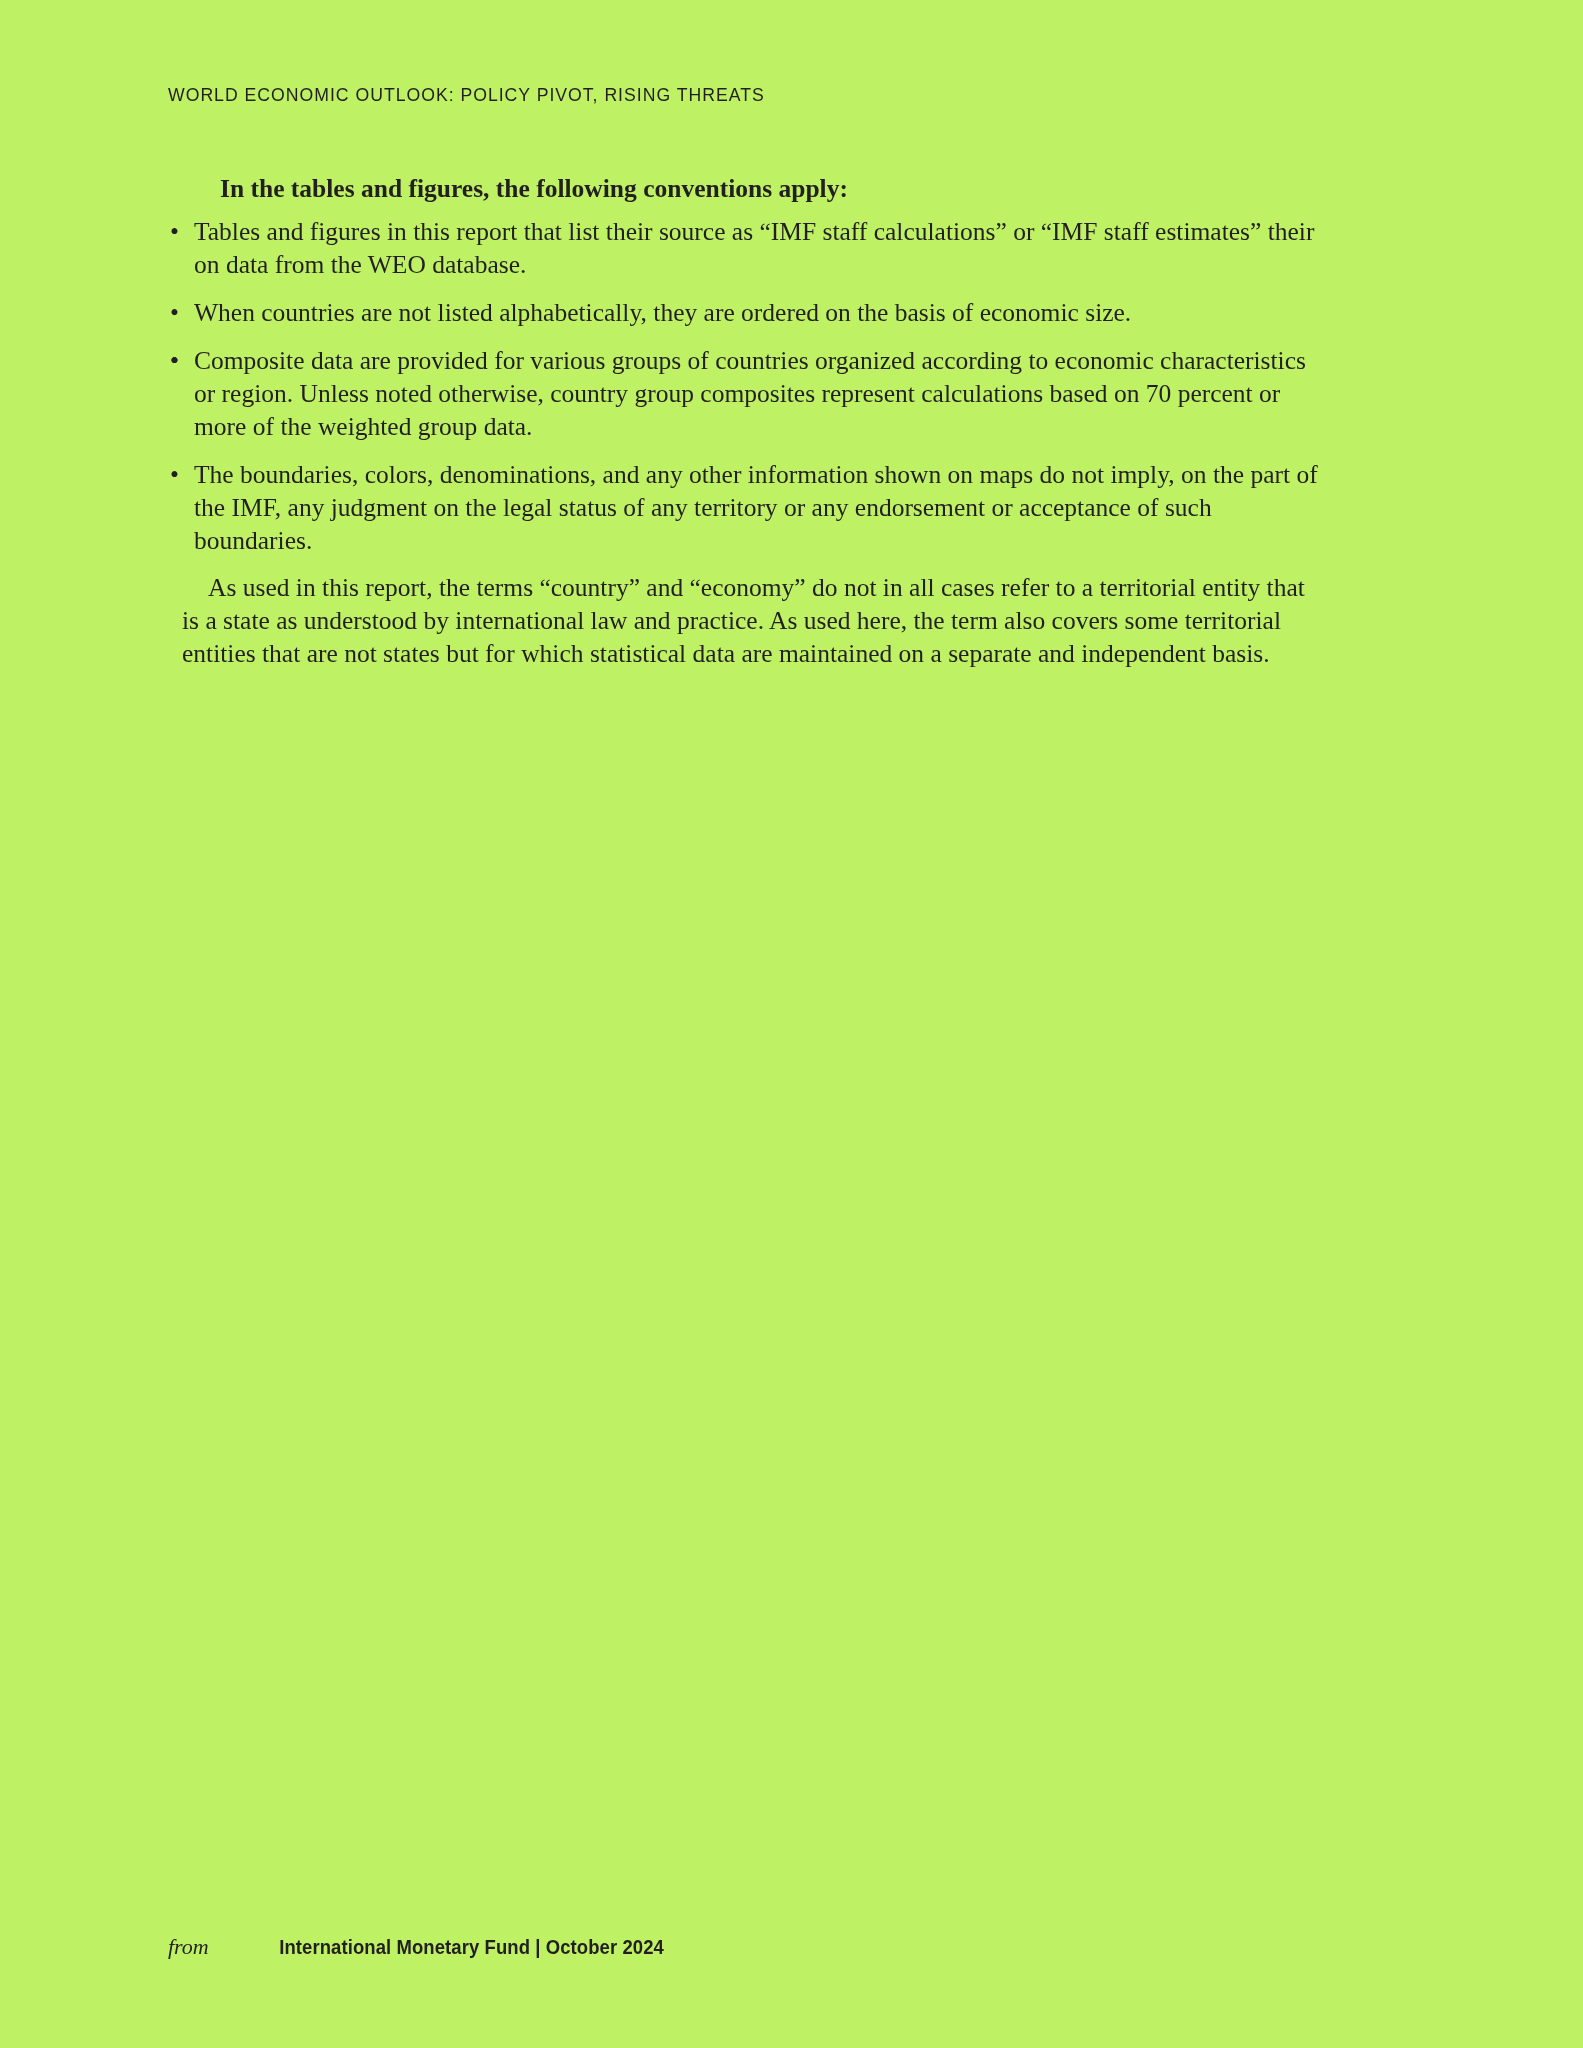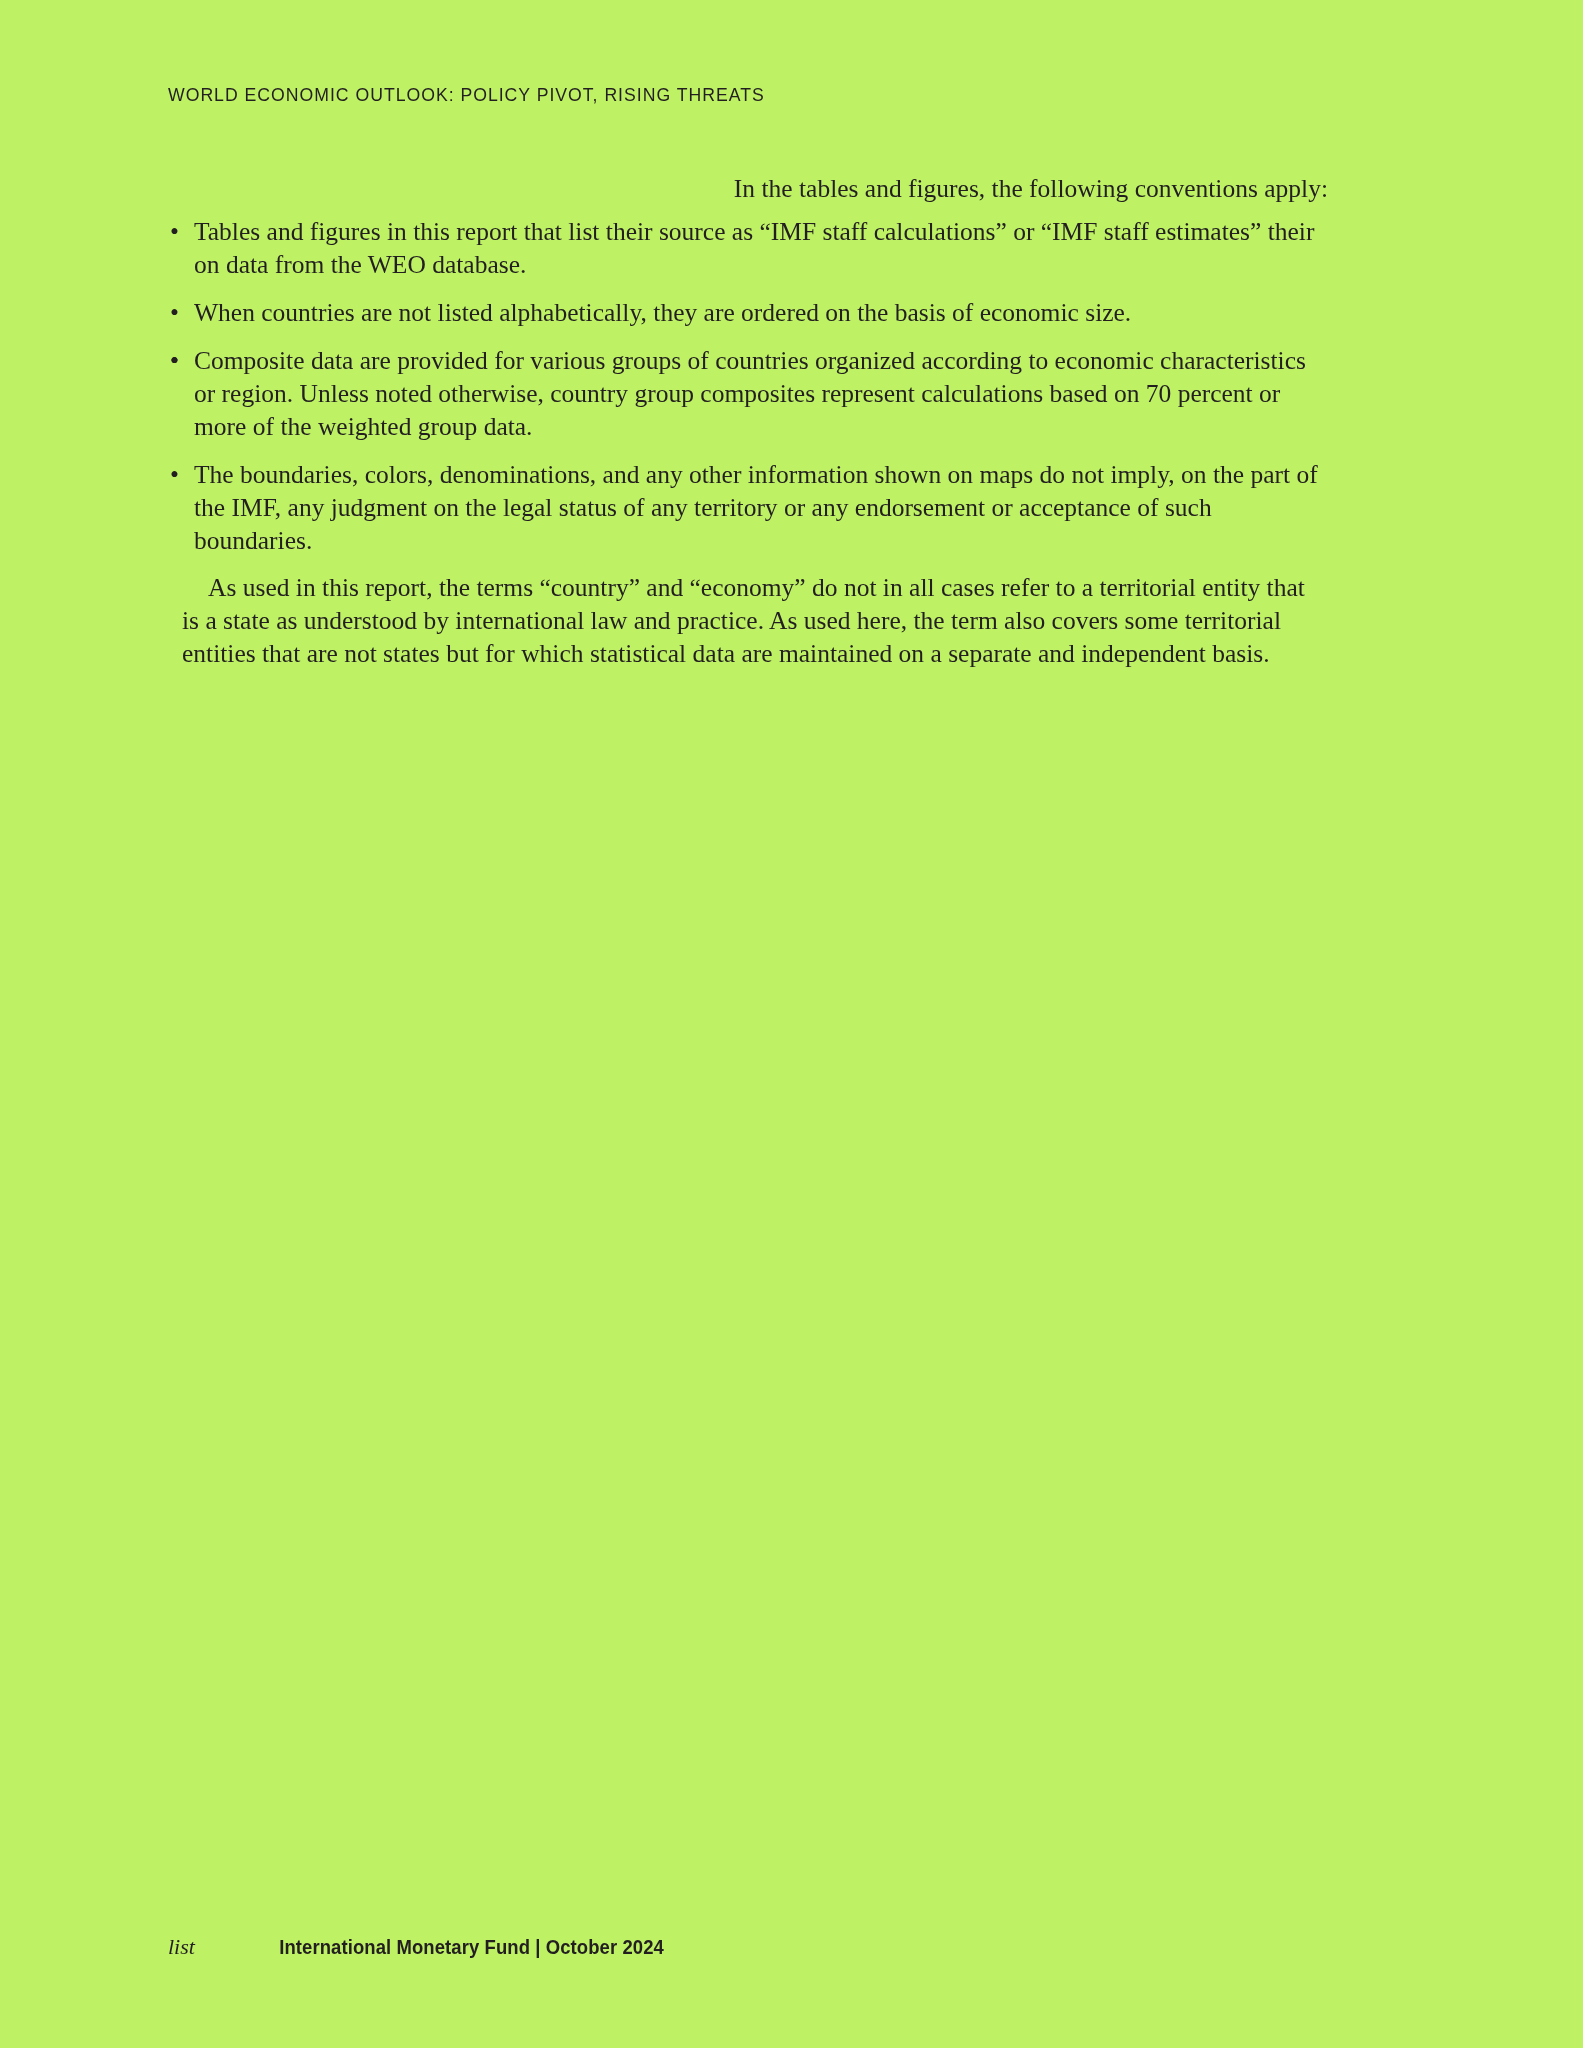"In the tables and figures," .lead-para { font-weight: none -> bold; text-align: right -> left }
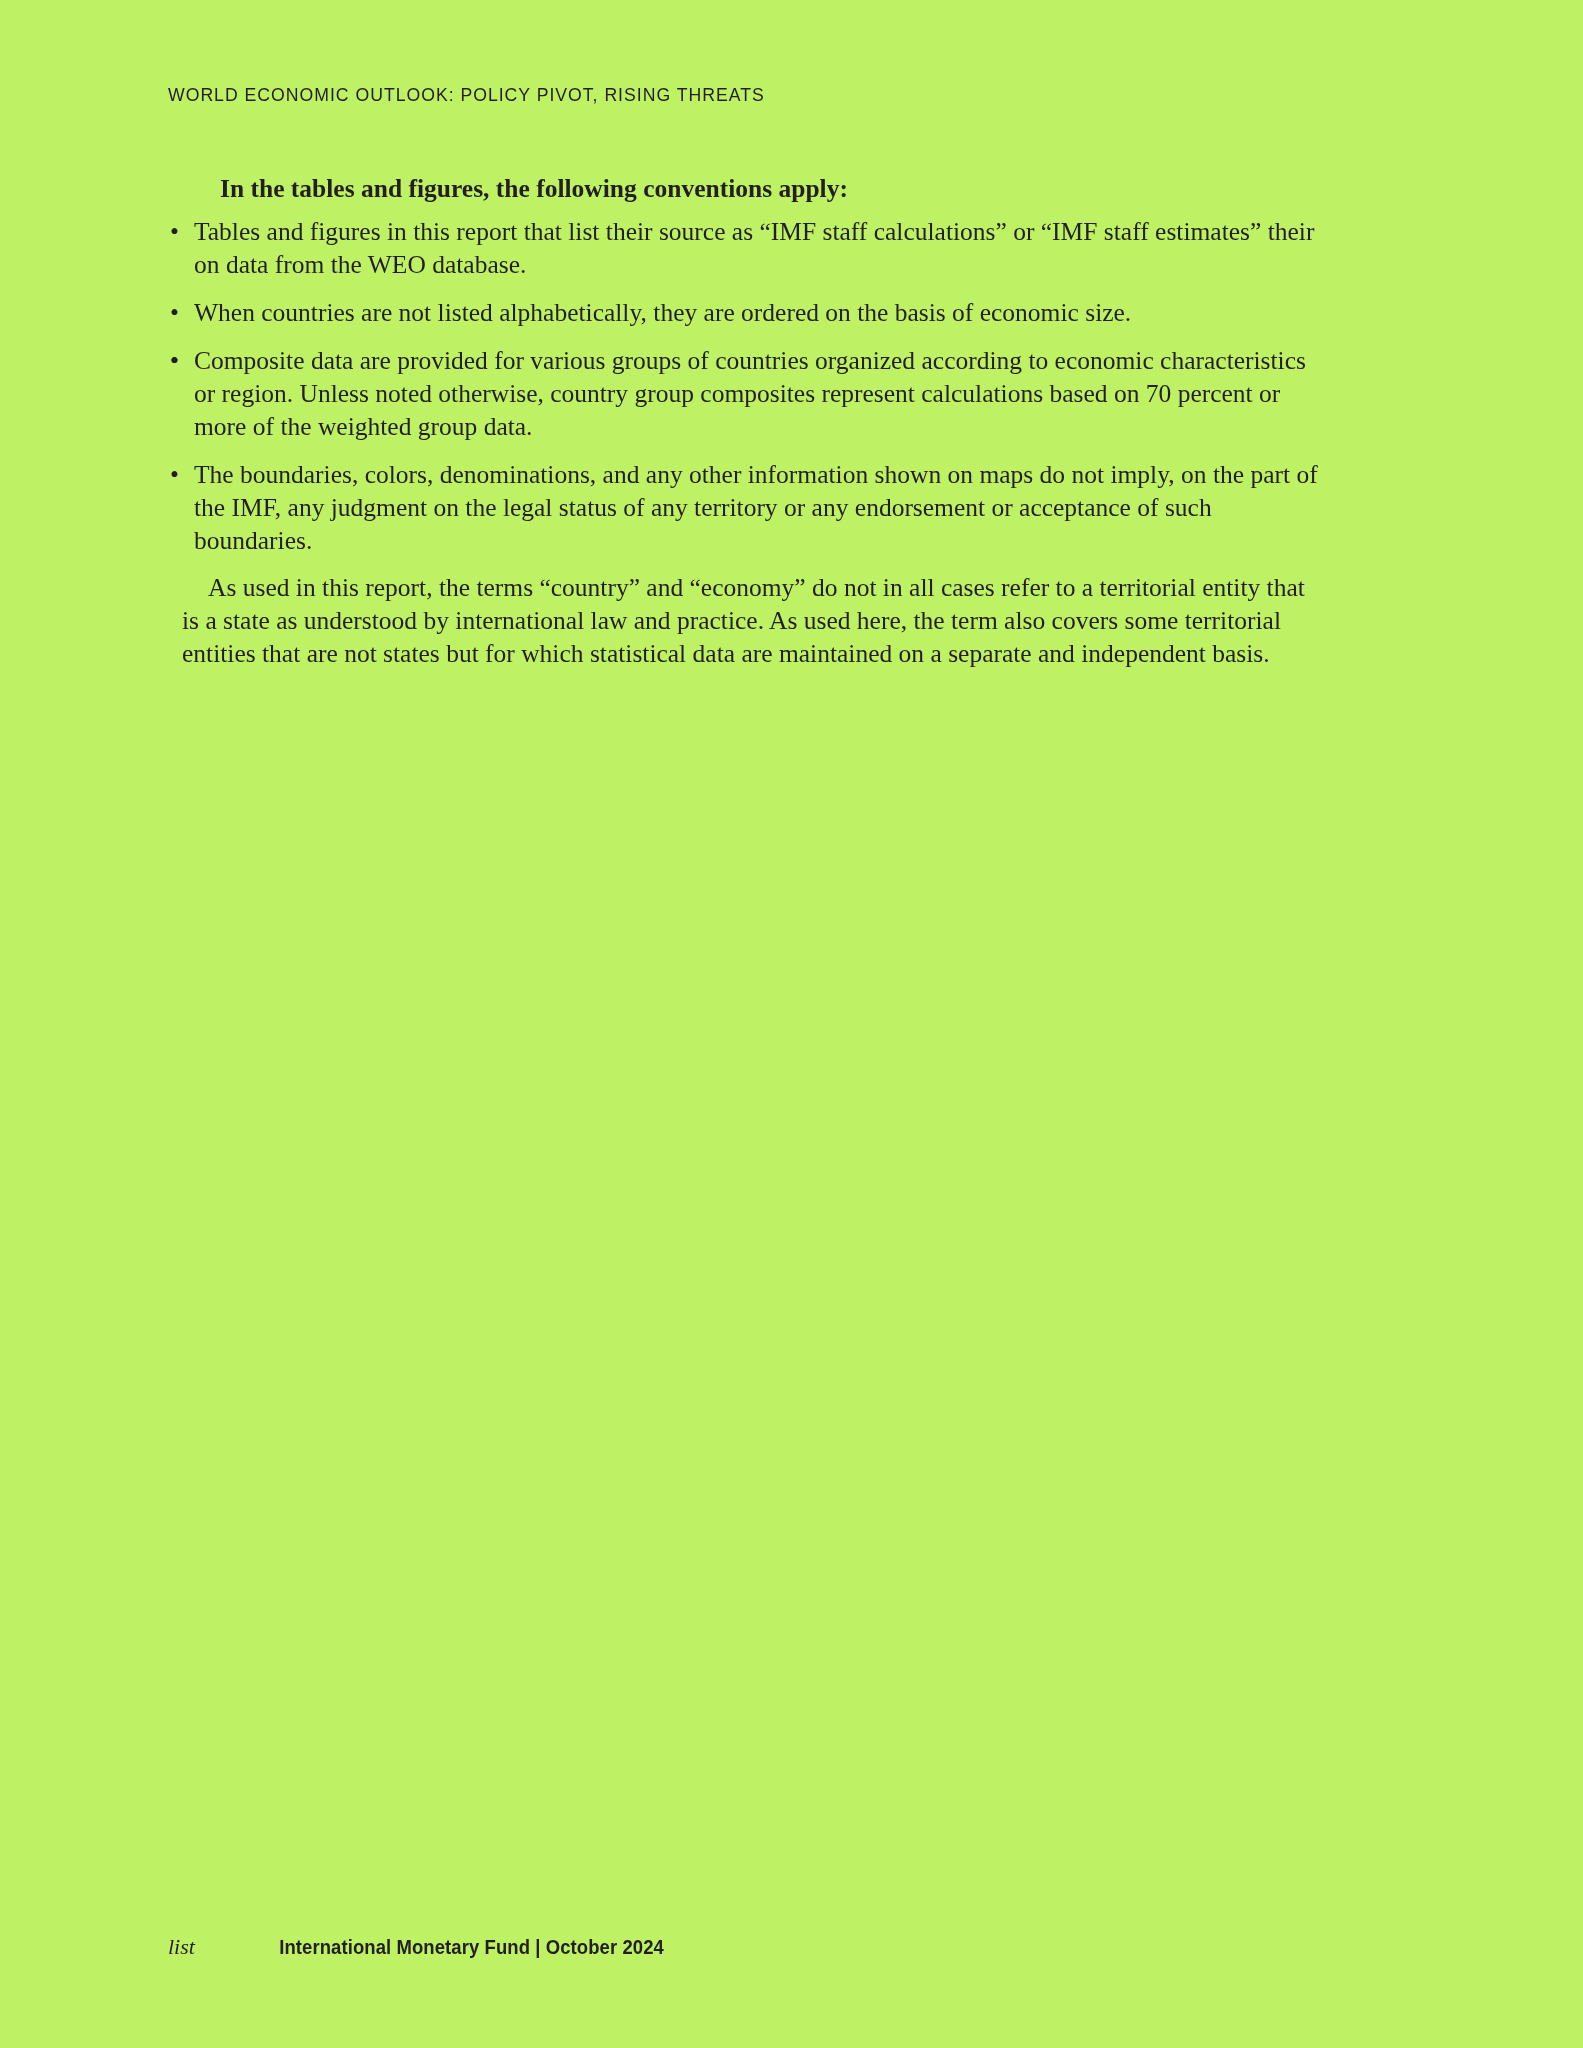"list" span.folio { text: list -> from }
